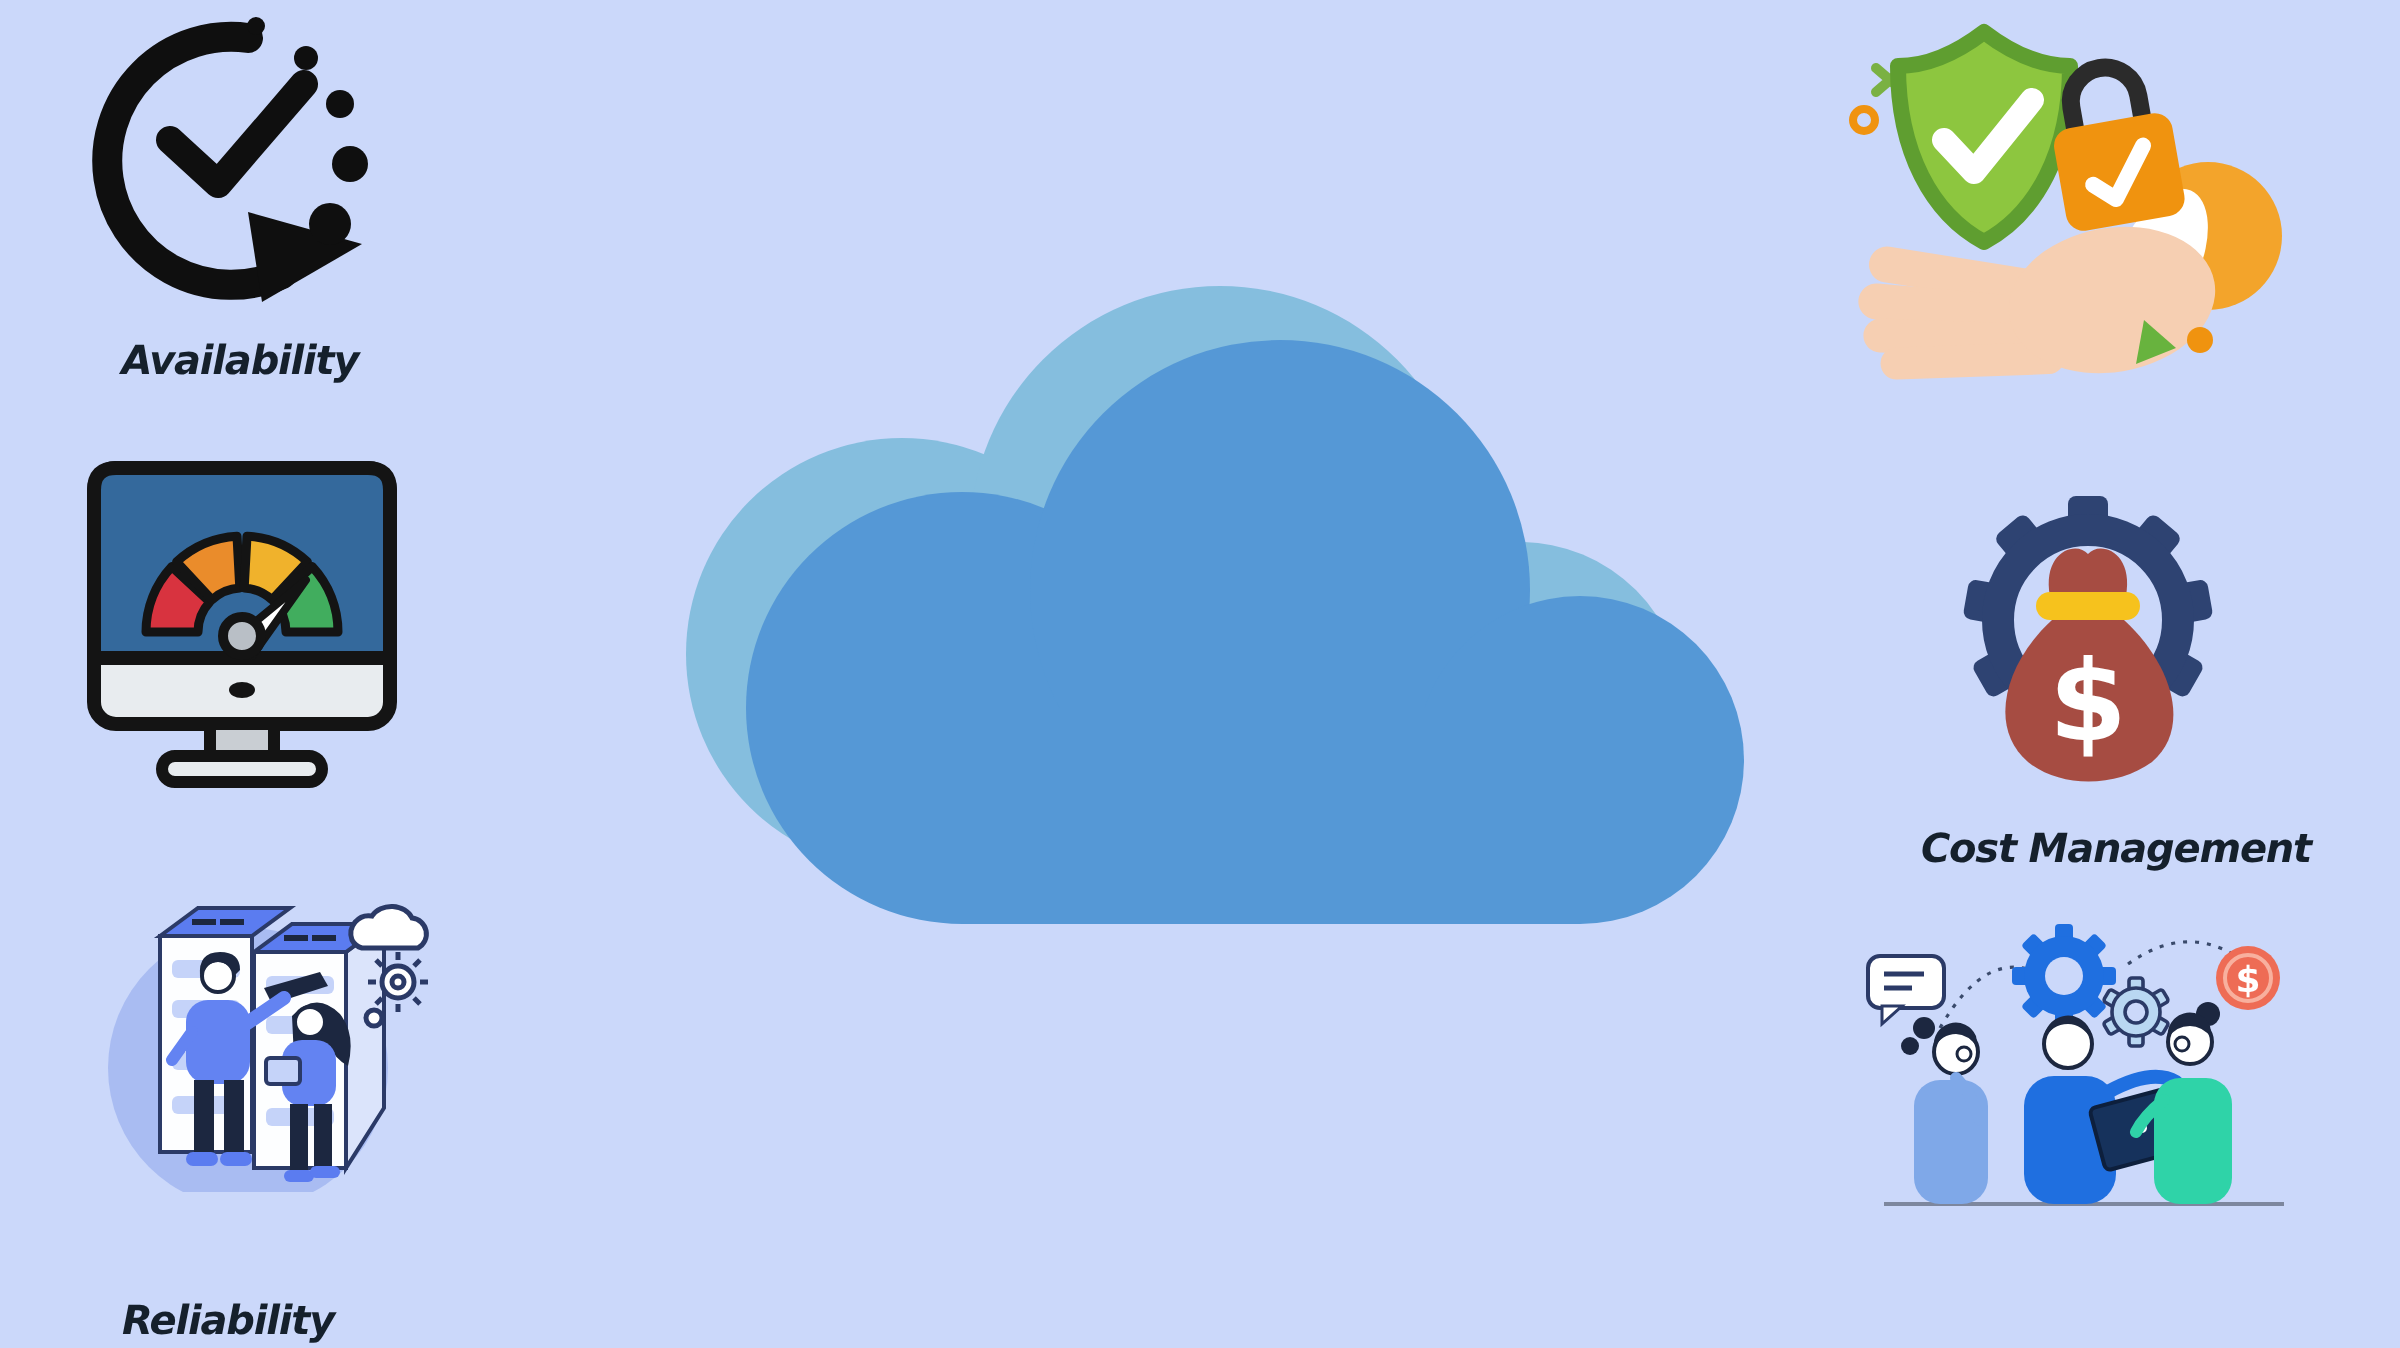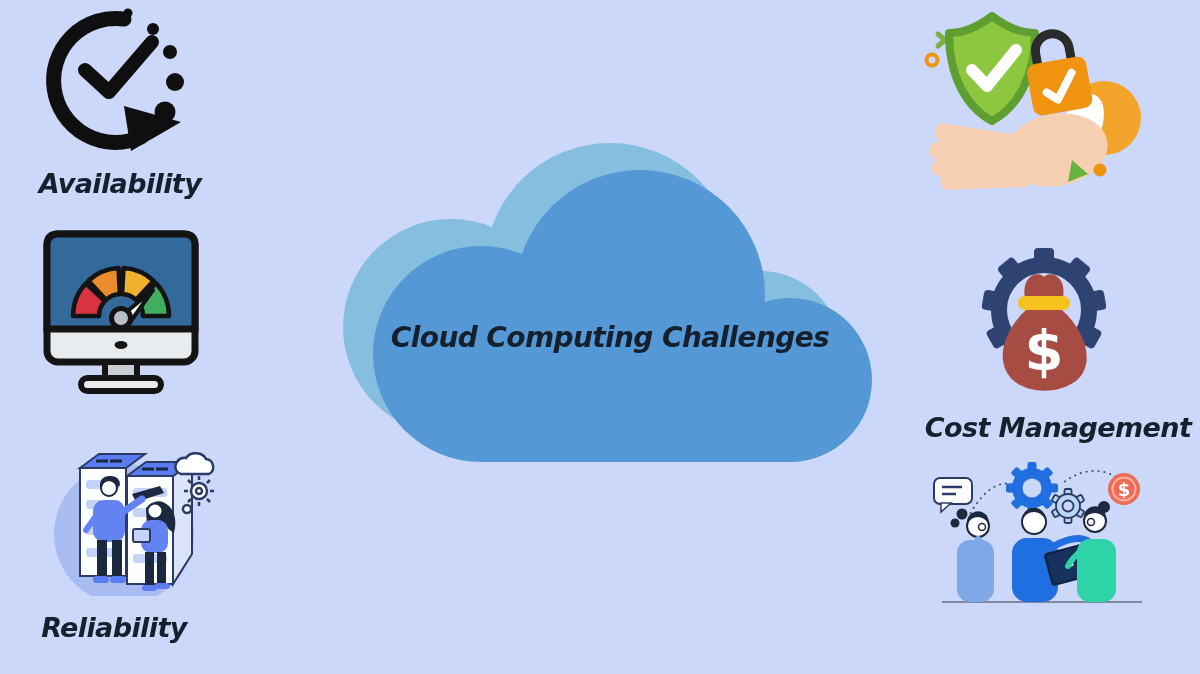"Availability" .label { font-size: 27px -> 20px }
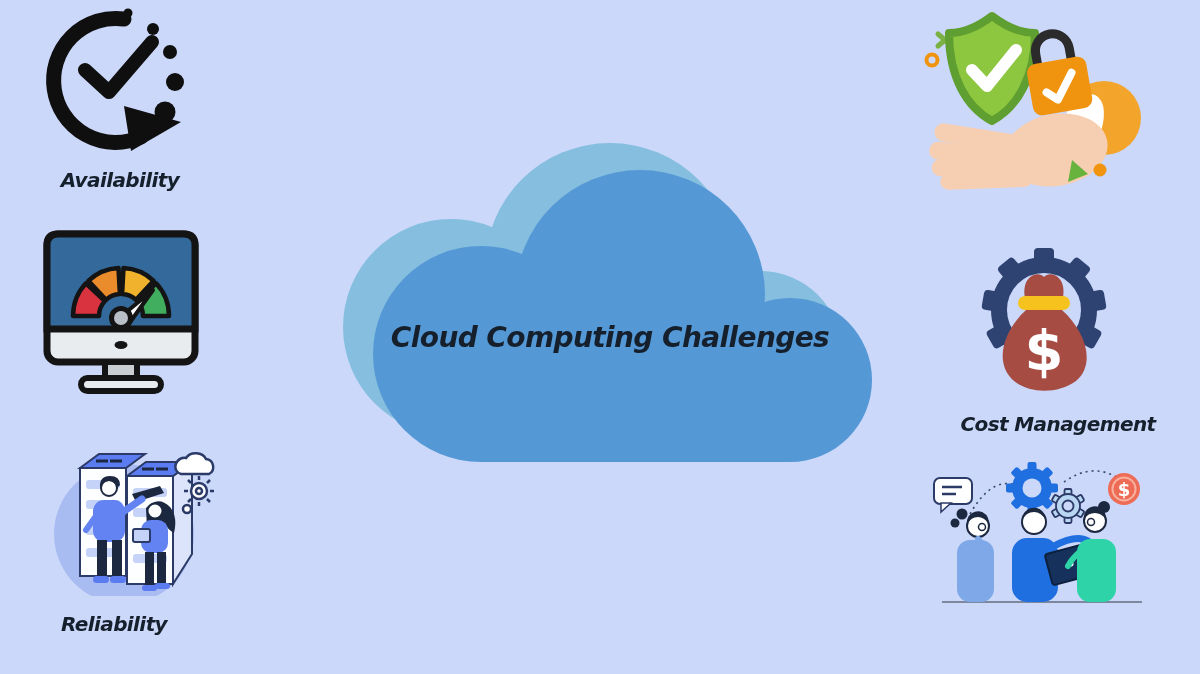"Cloud Computing Challenges" div.cloud-title { html: <div>Cloud Computing Challenges</div> -> none }
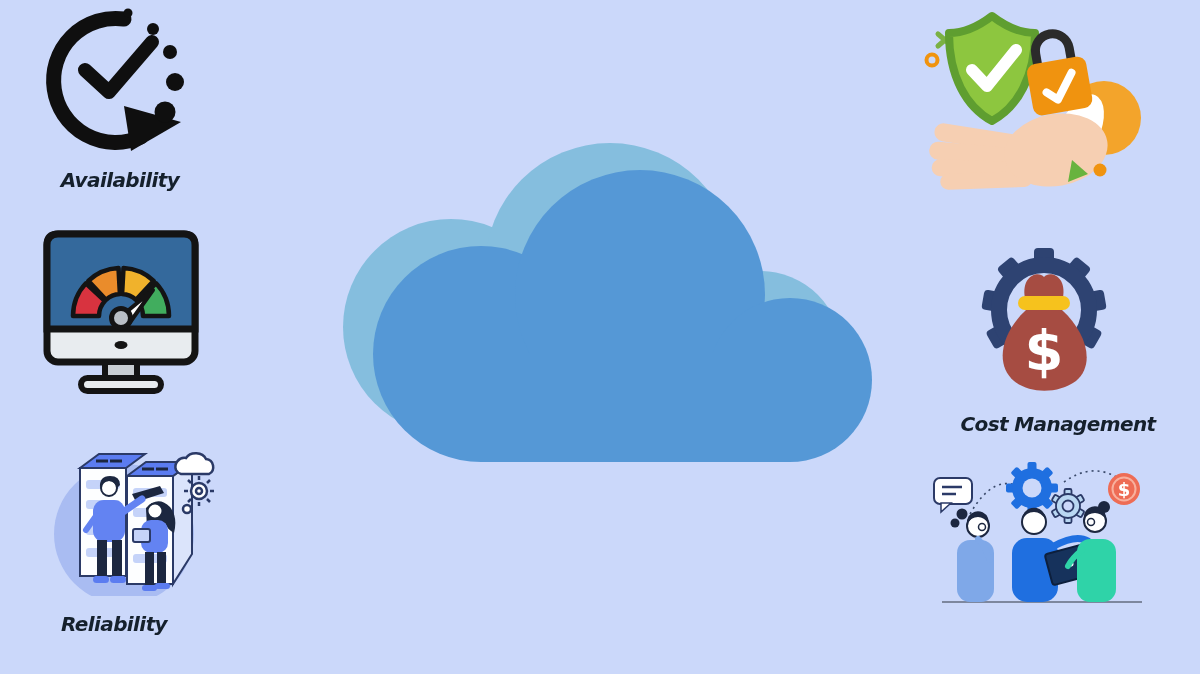"Reliability" div.label { top: 612px -> 648px }
